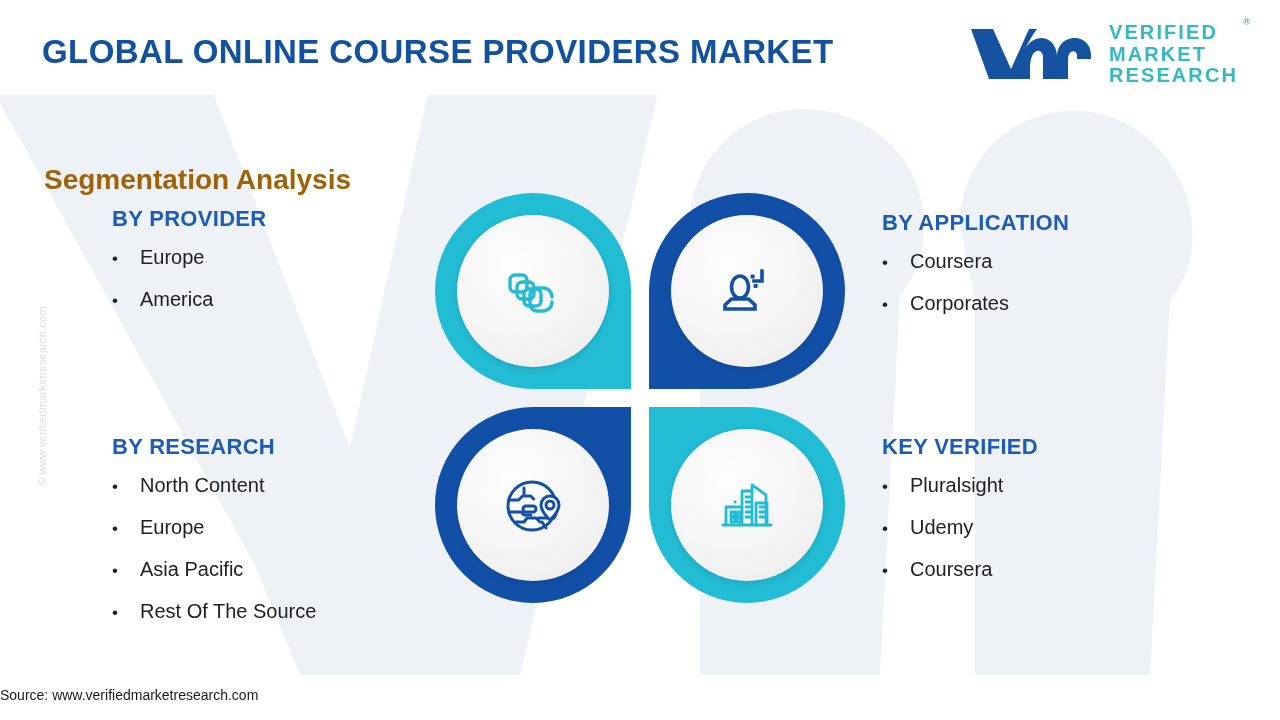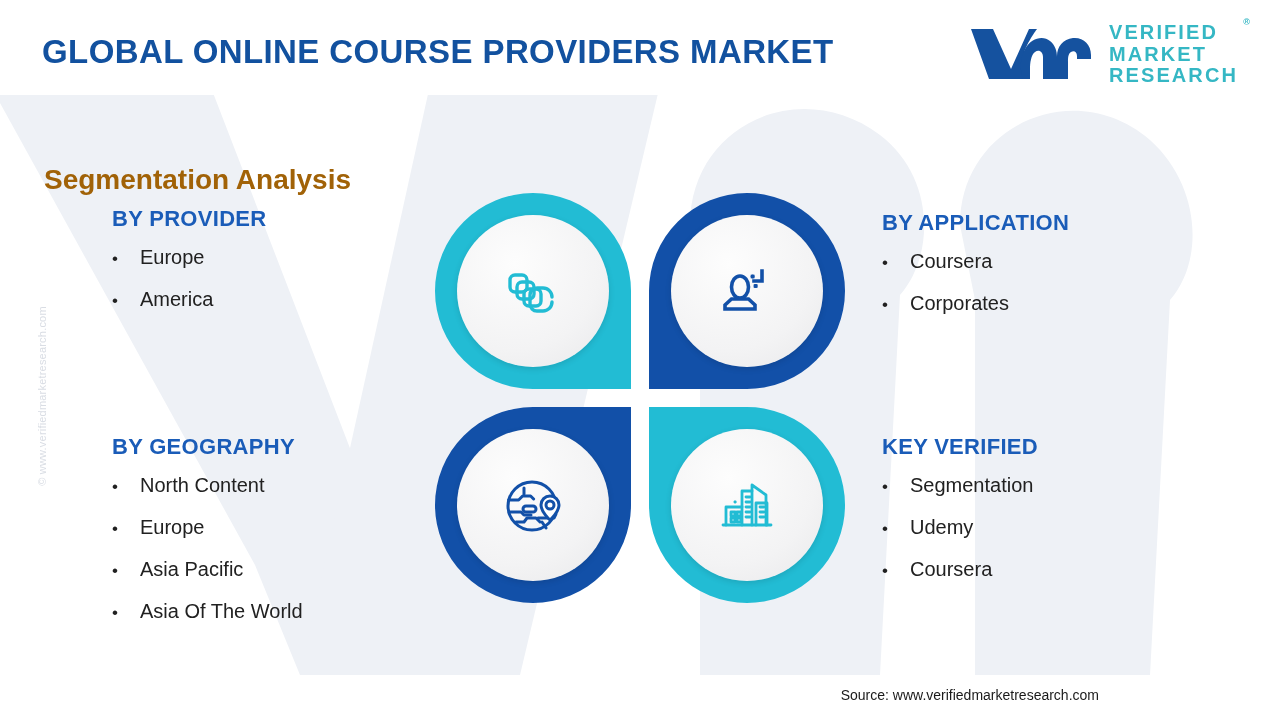"BY GEOGRAPHY" div.seg-heading { text: GEOGRAPHY -> RESEARCH }
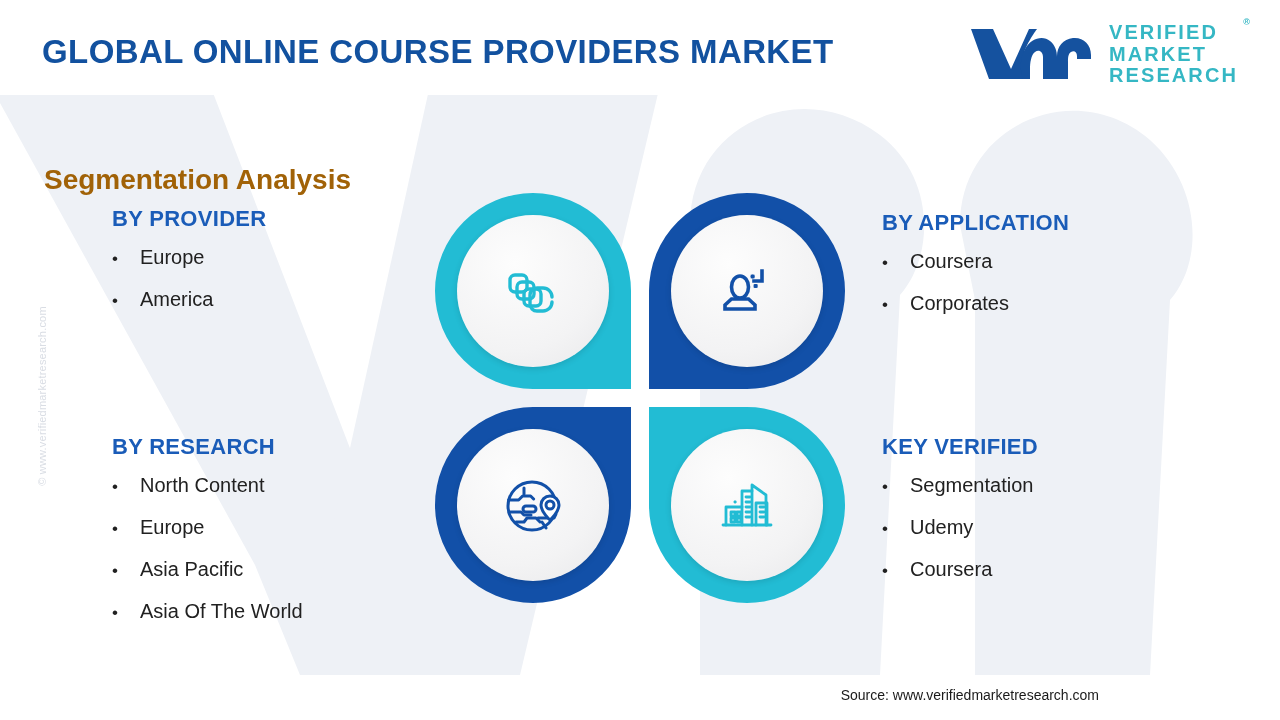"Segmentation" span { text: Segmentation -> Pluralsight }
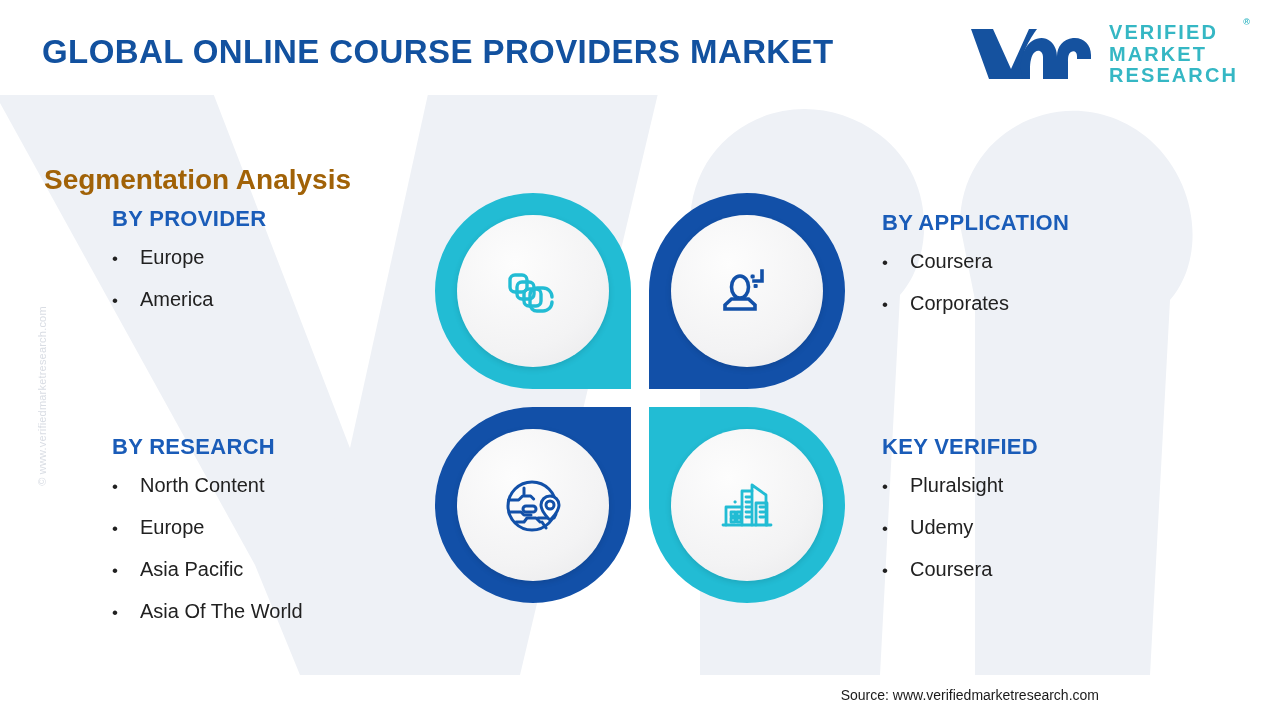"Asia Of The World" span { text: Asia Of The World -> Rest Of The Source }
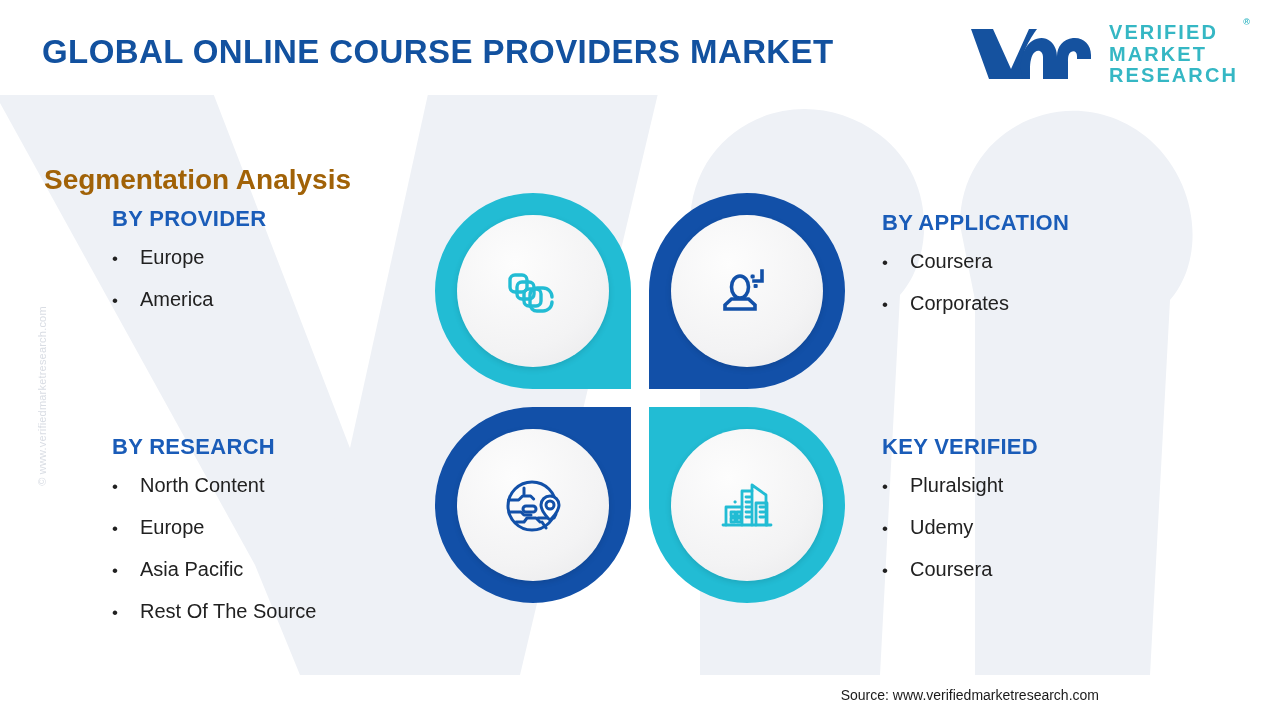"Source: www.verifiedmarketresearch.com" #footer-source { text-align: right -> left }
